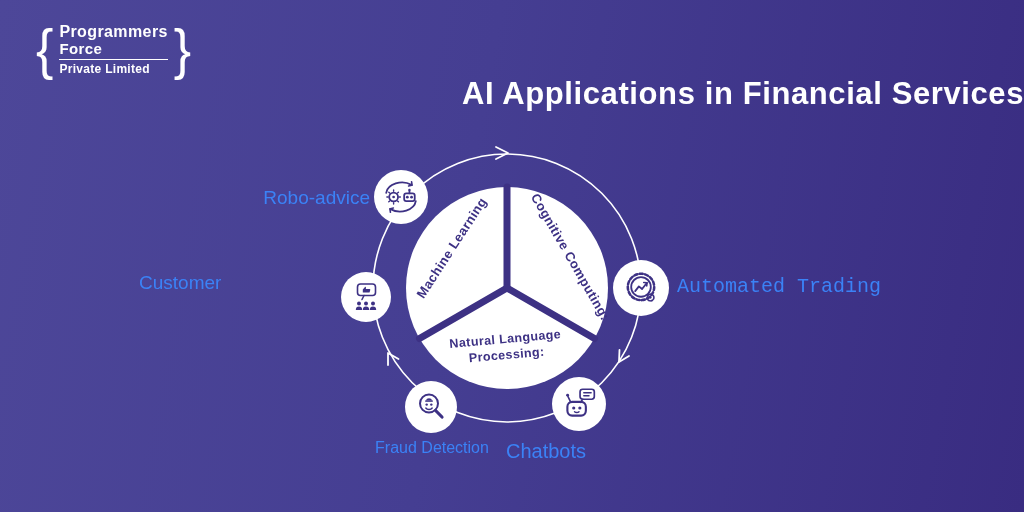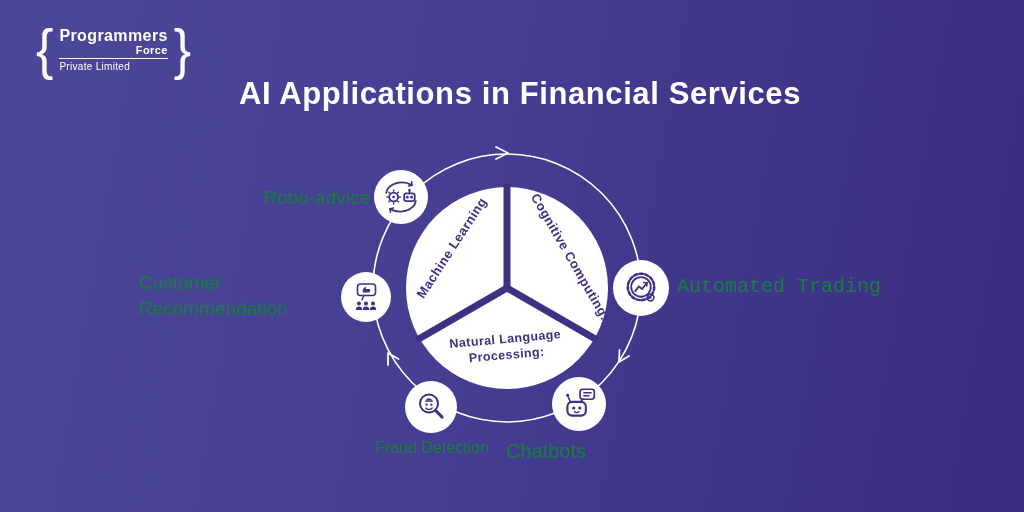"Force" .logo-line2 { font-size: 11px -> 15px; text-align: right -> none }
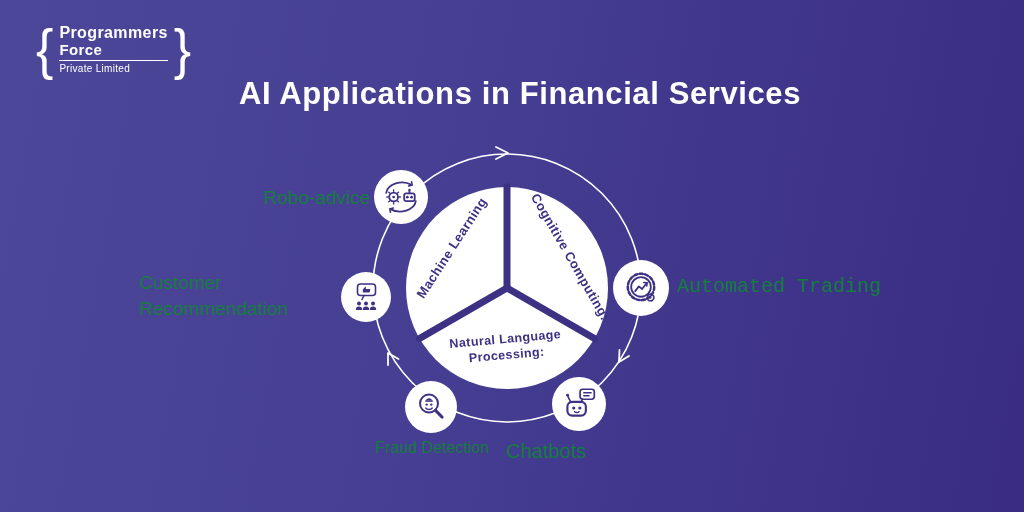"Private Limited" .logo-line3 { font-size: 10px -> 12px; font-weight: none -> bold }
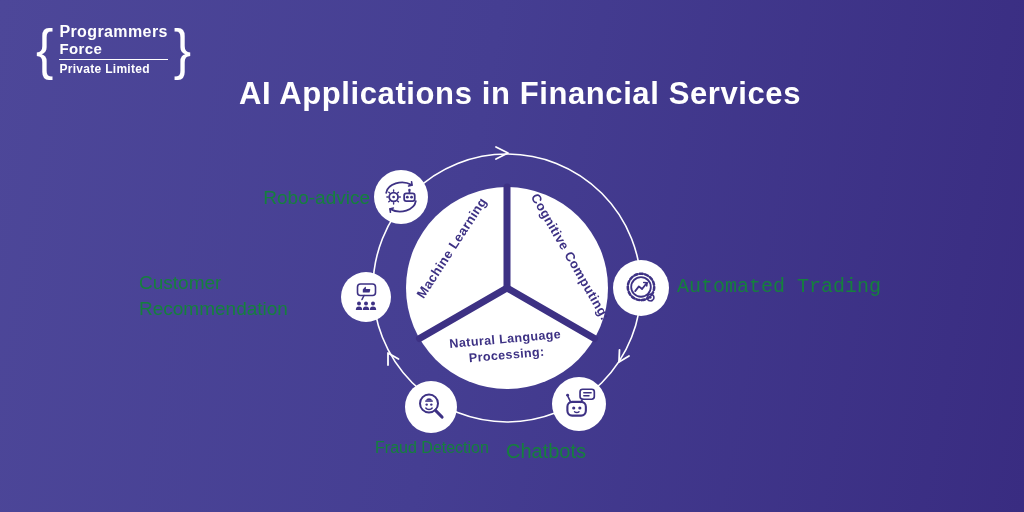"AI Applications in Financial Services" .title { text-align: center -> right }
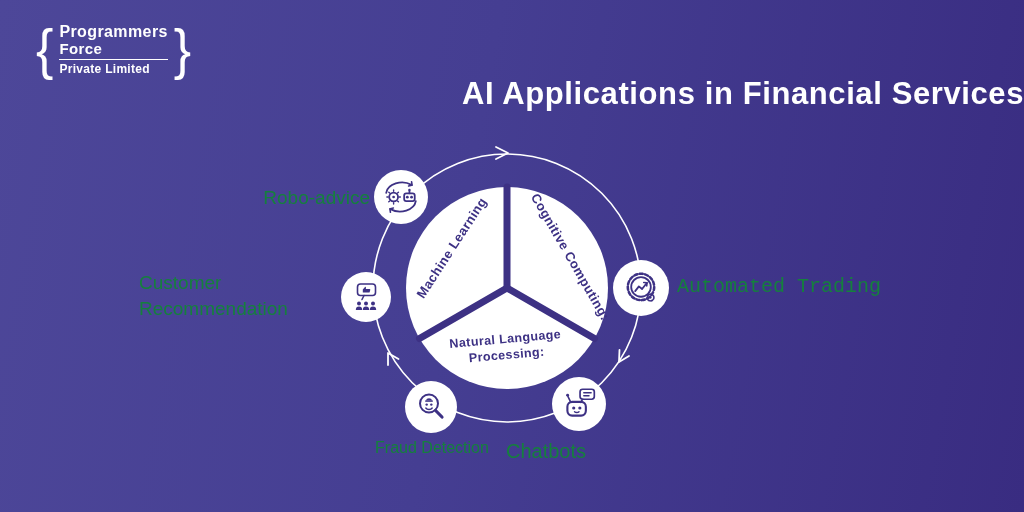"Robo-advice" .app-label { color: #15803d -> #3b82f6 }
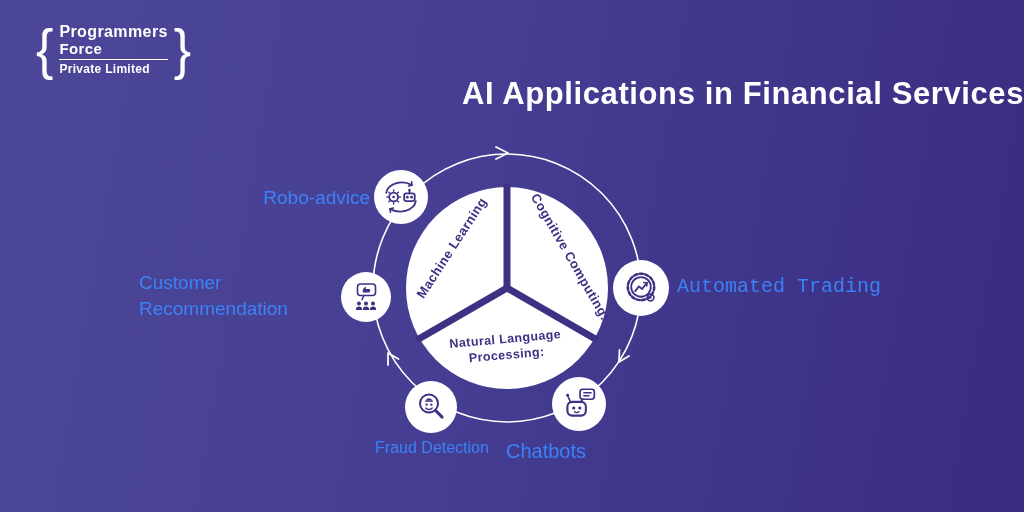"Recommendation" span { html: <span>Recommendation</span> -> none }
